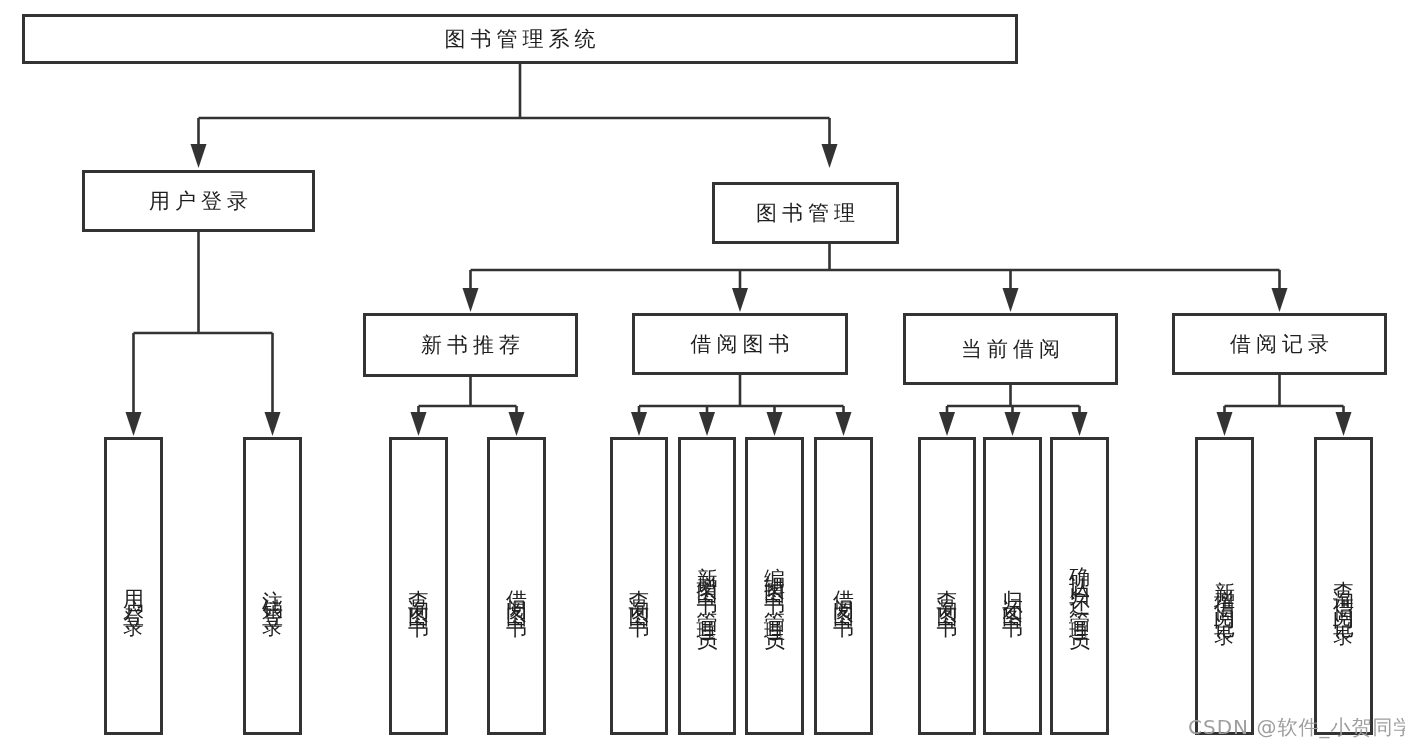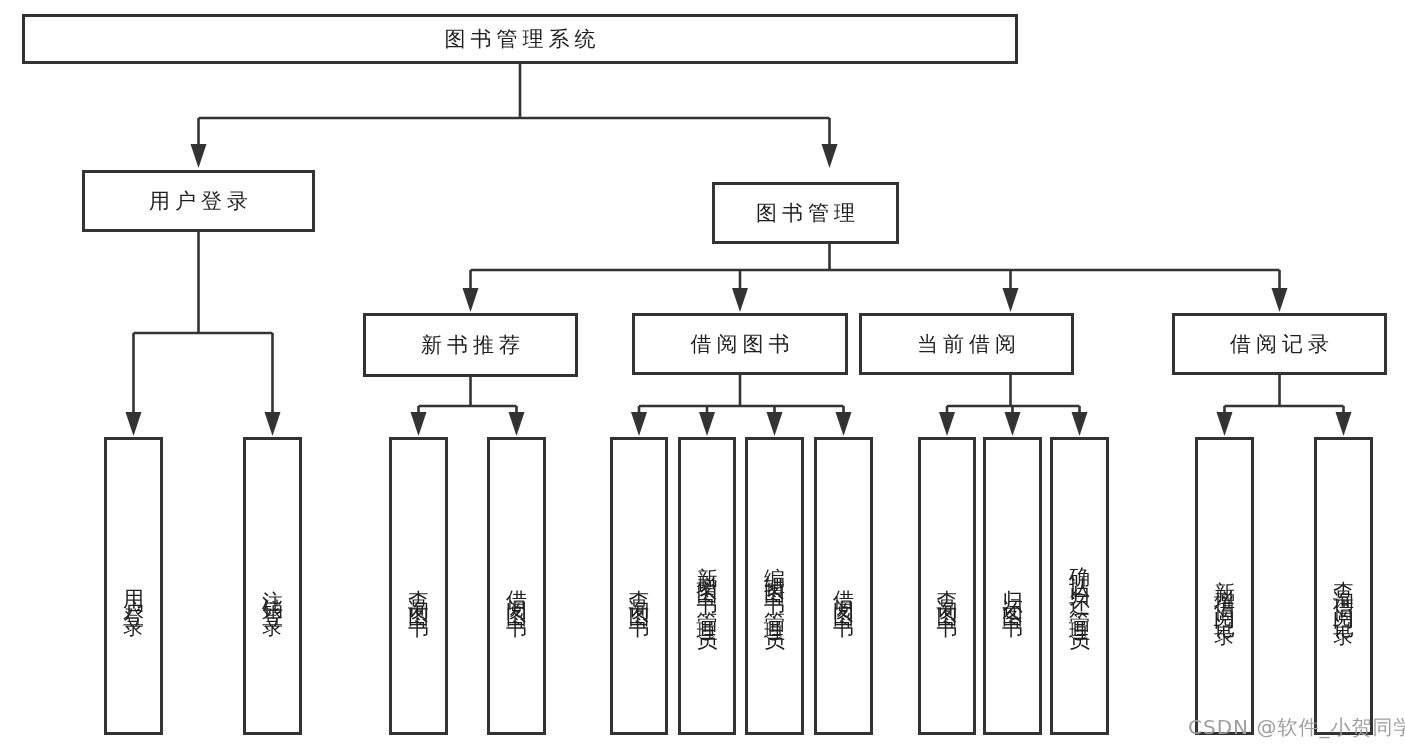"当前借阅" div.box { height: 62px -> 72px; left: 859px -> 903px }
